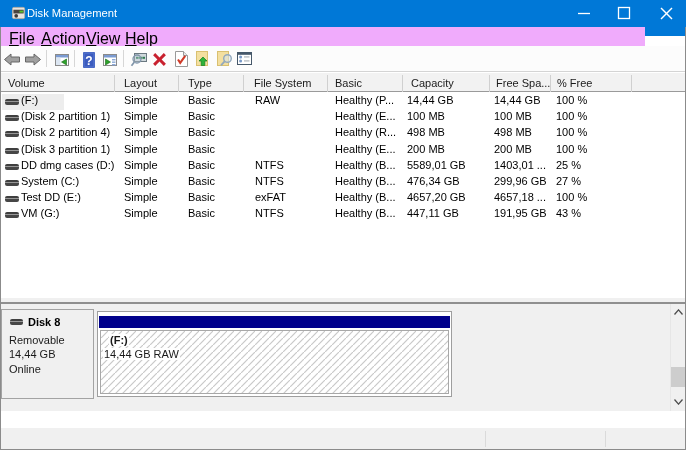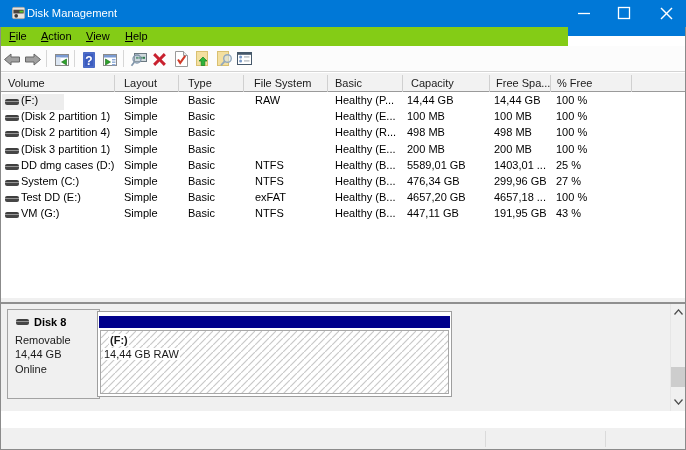"File" #menubar { background: #84cc16 -> #f0abfc; font-size: 11px -> 16px; width: 567px -> 644px }
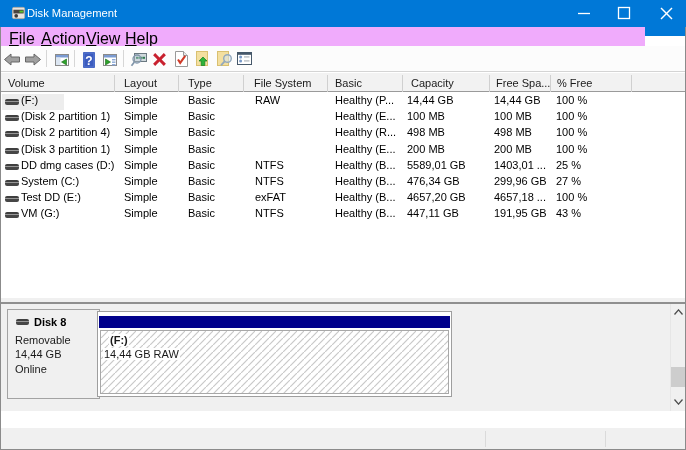"Disk 8" #diskbox { left: 6px -> 0 }
